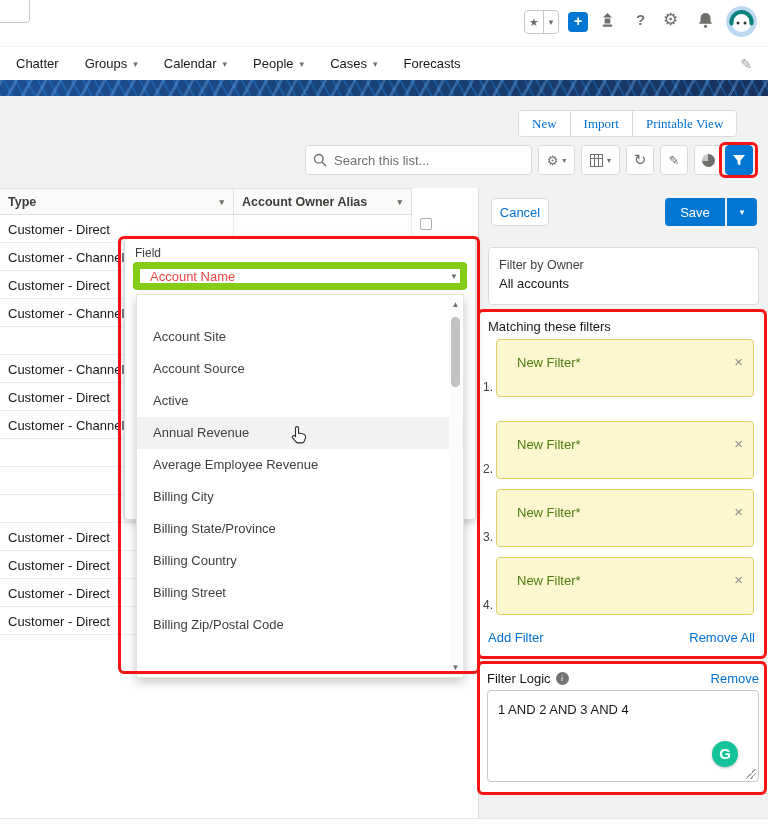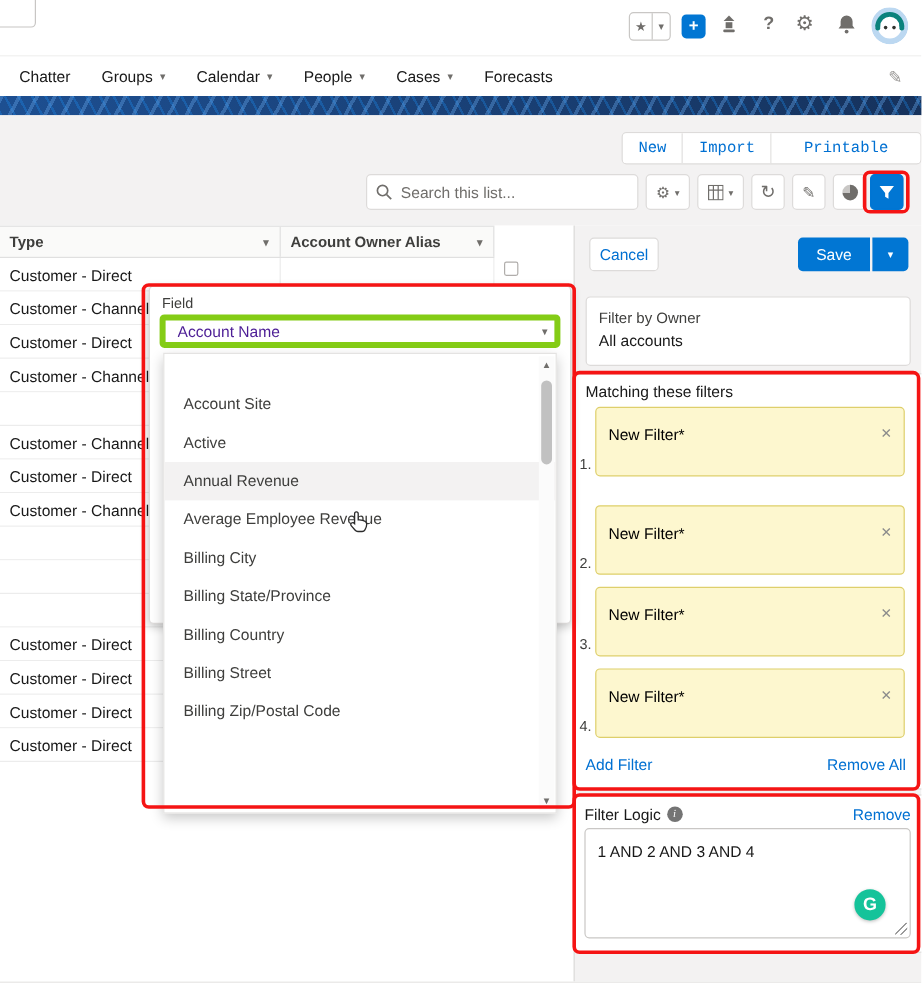"New" .abtn { font-family: Liberation Mono, monospace -> Liberation Serif, serif }
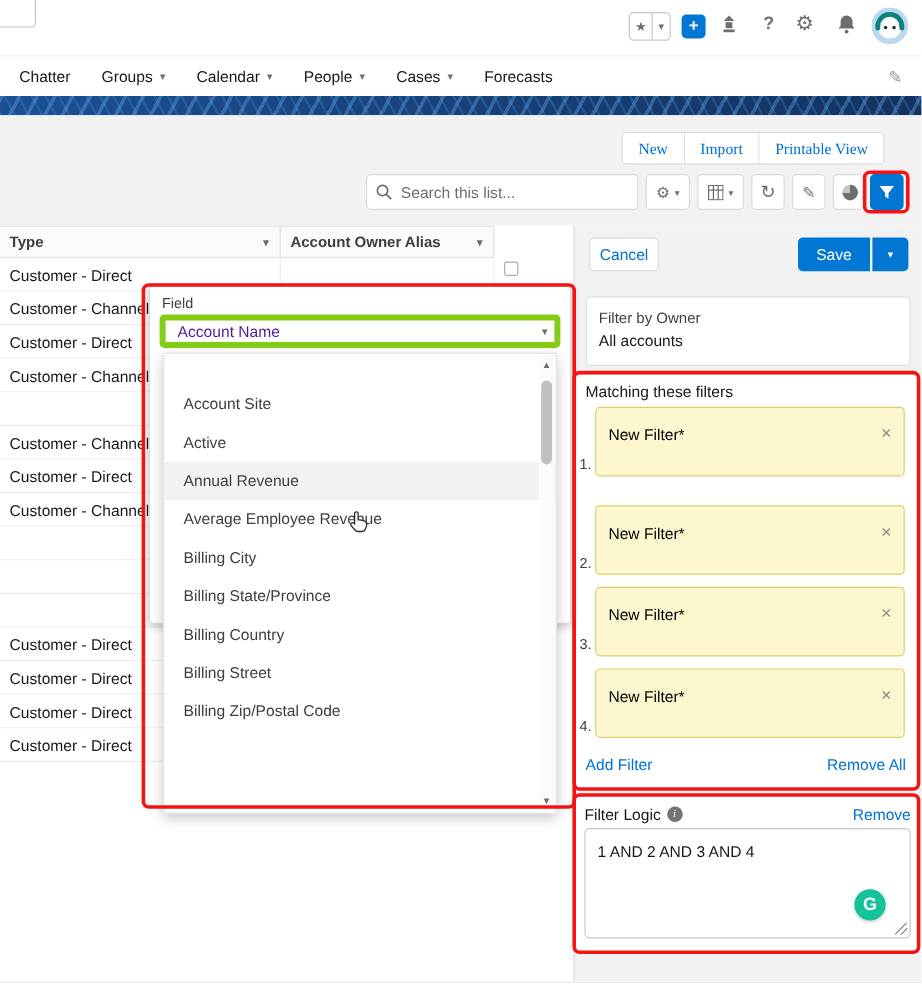"Account Name" .combobox { border: 5px solid #84cc16 -> 7px solid #84cc16; color: #4c1d95 -> #ef4444 }
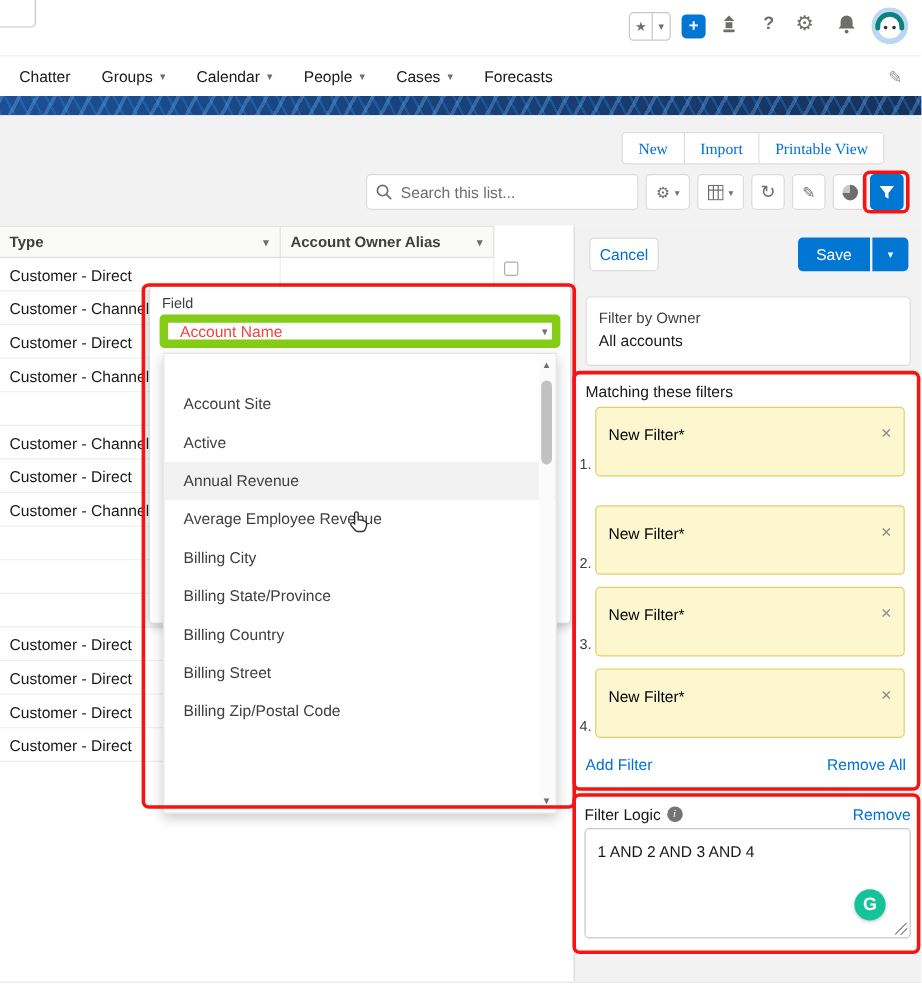"Account Source" div.opt { html: none -> <div>Account Source</div> }
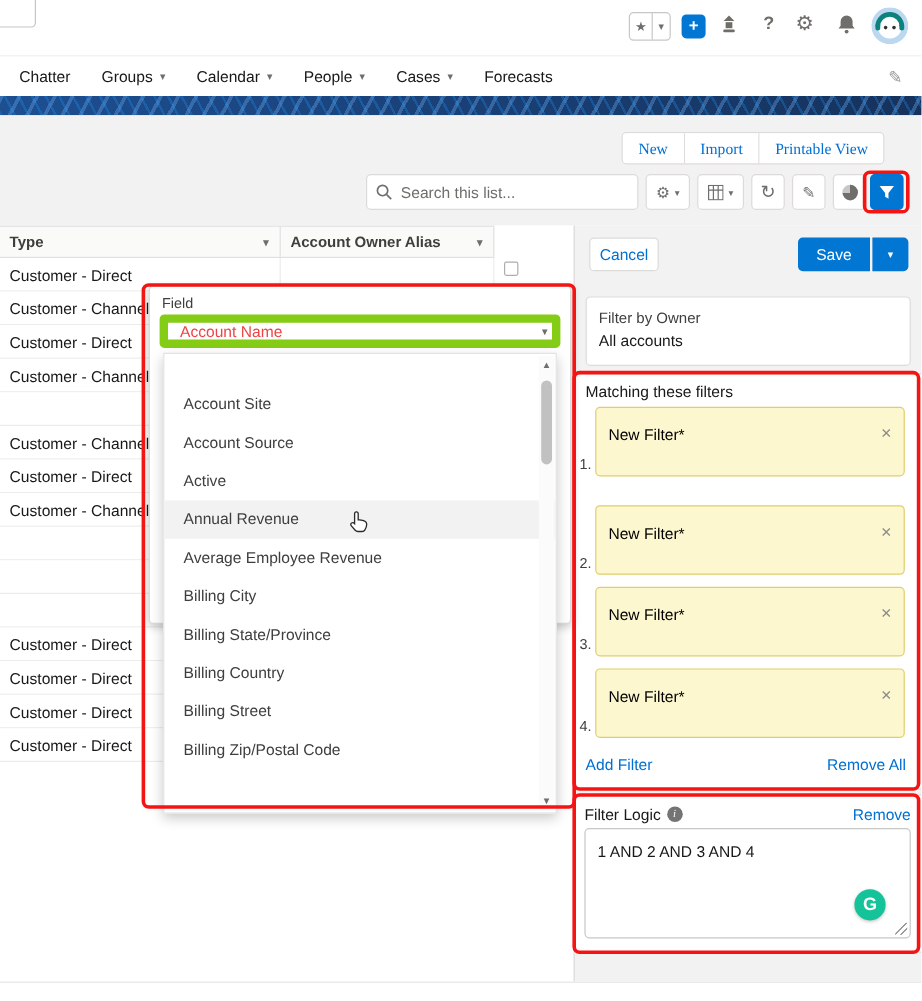"New Filter*" .fcard .flabel { color: #000000 -> #4d7c0f; left: 10px -> 20px }
